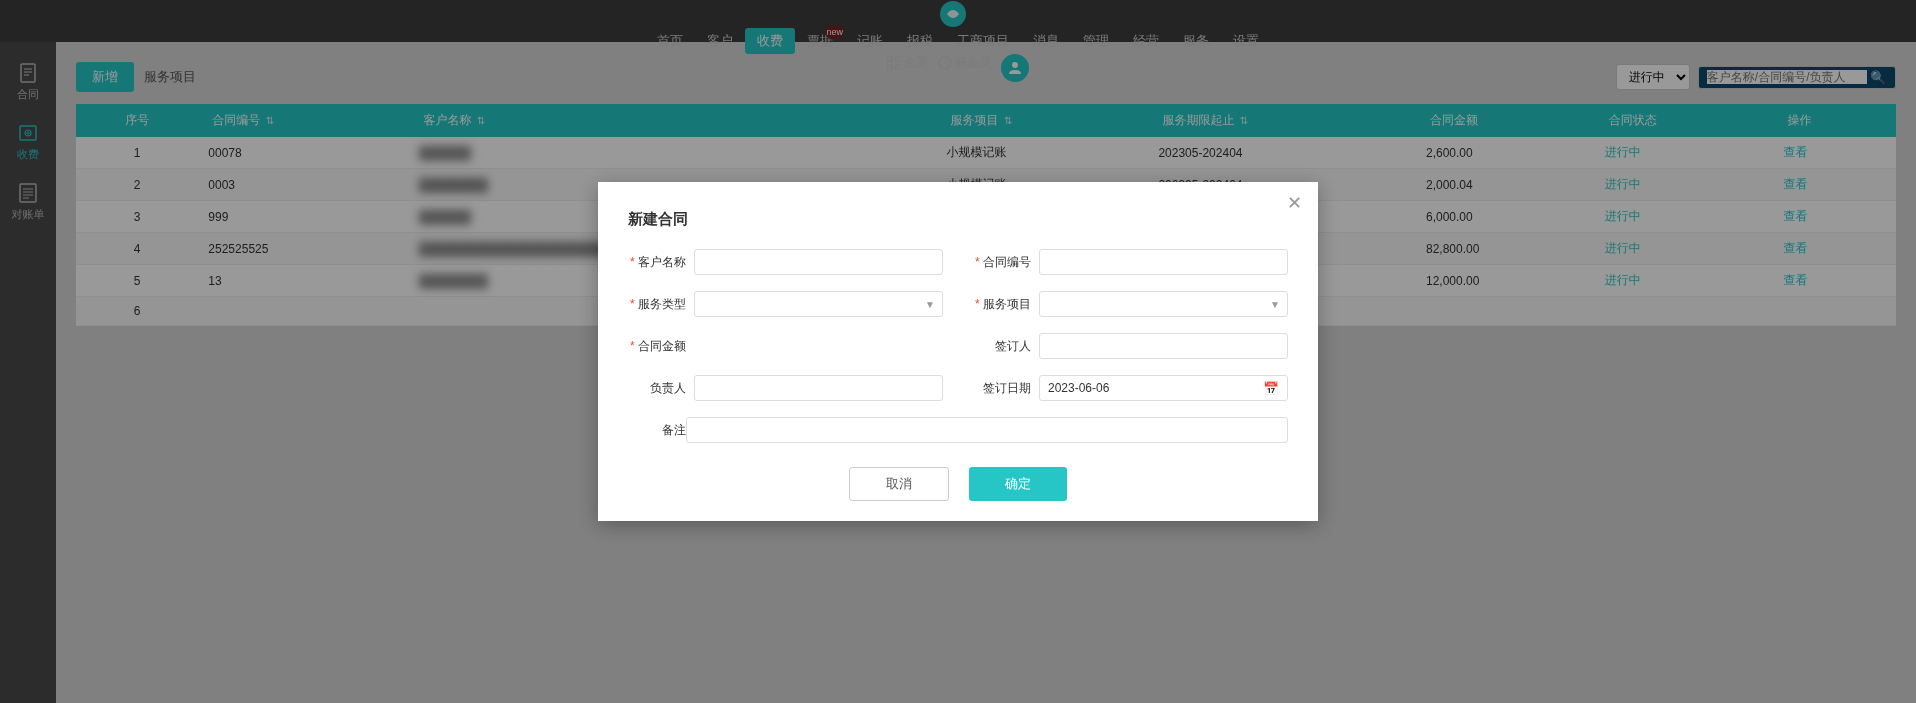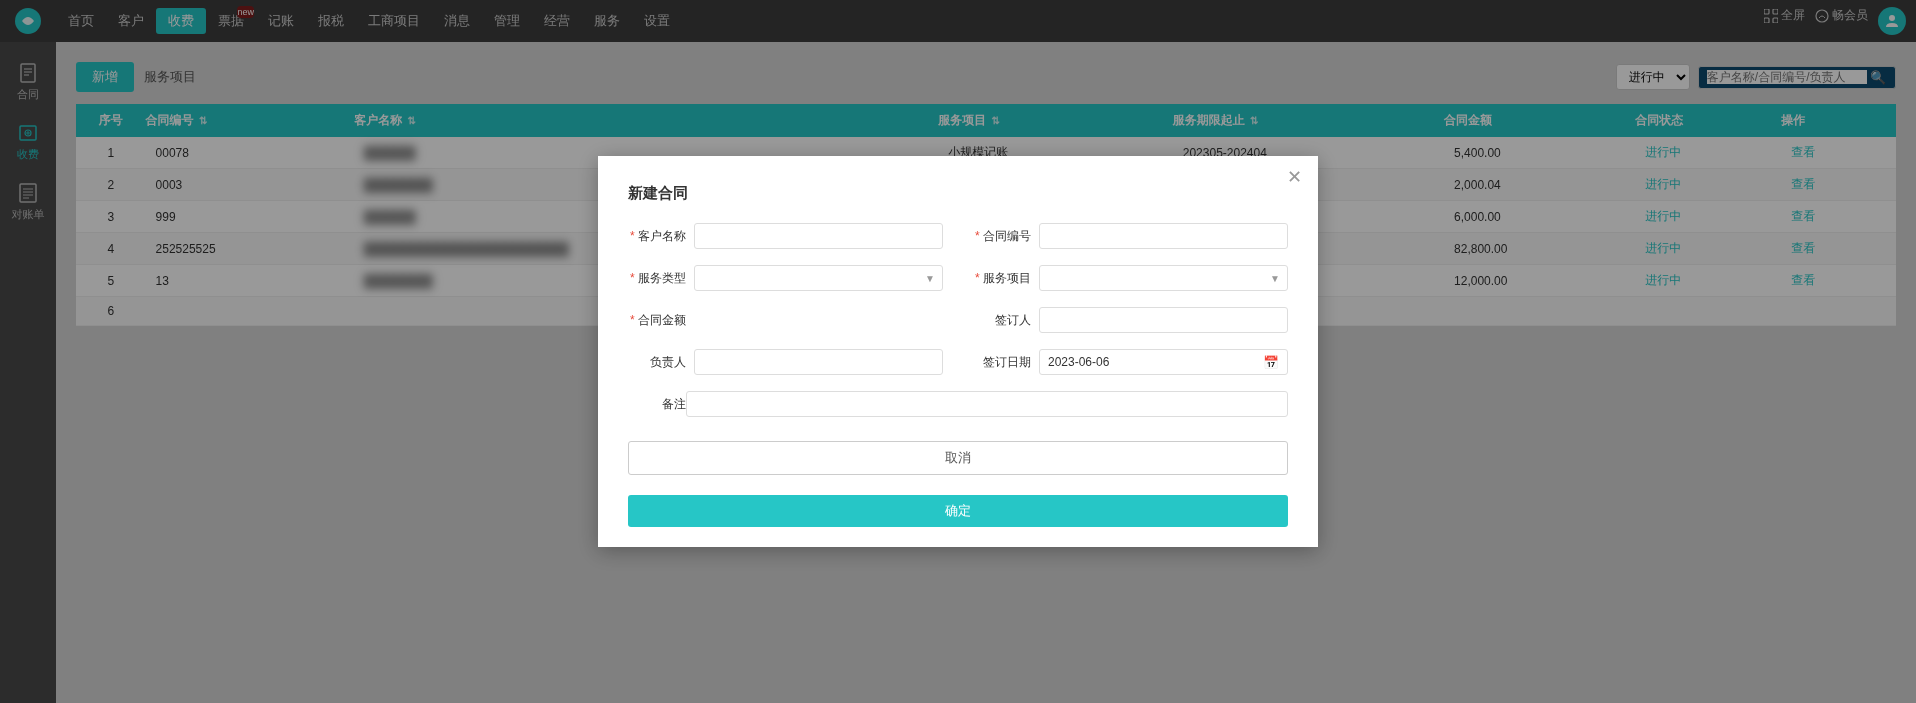"首页" .top-nav { flex-direction: none -> column }
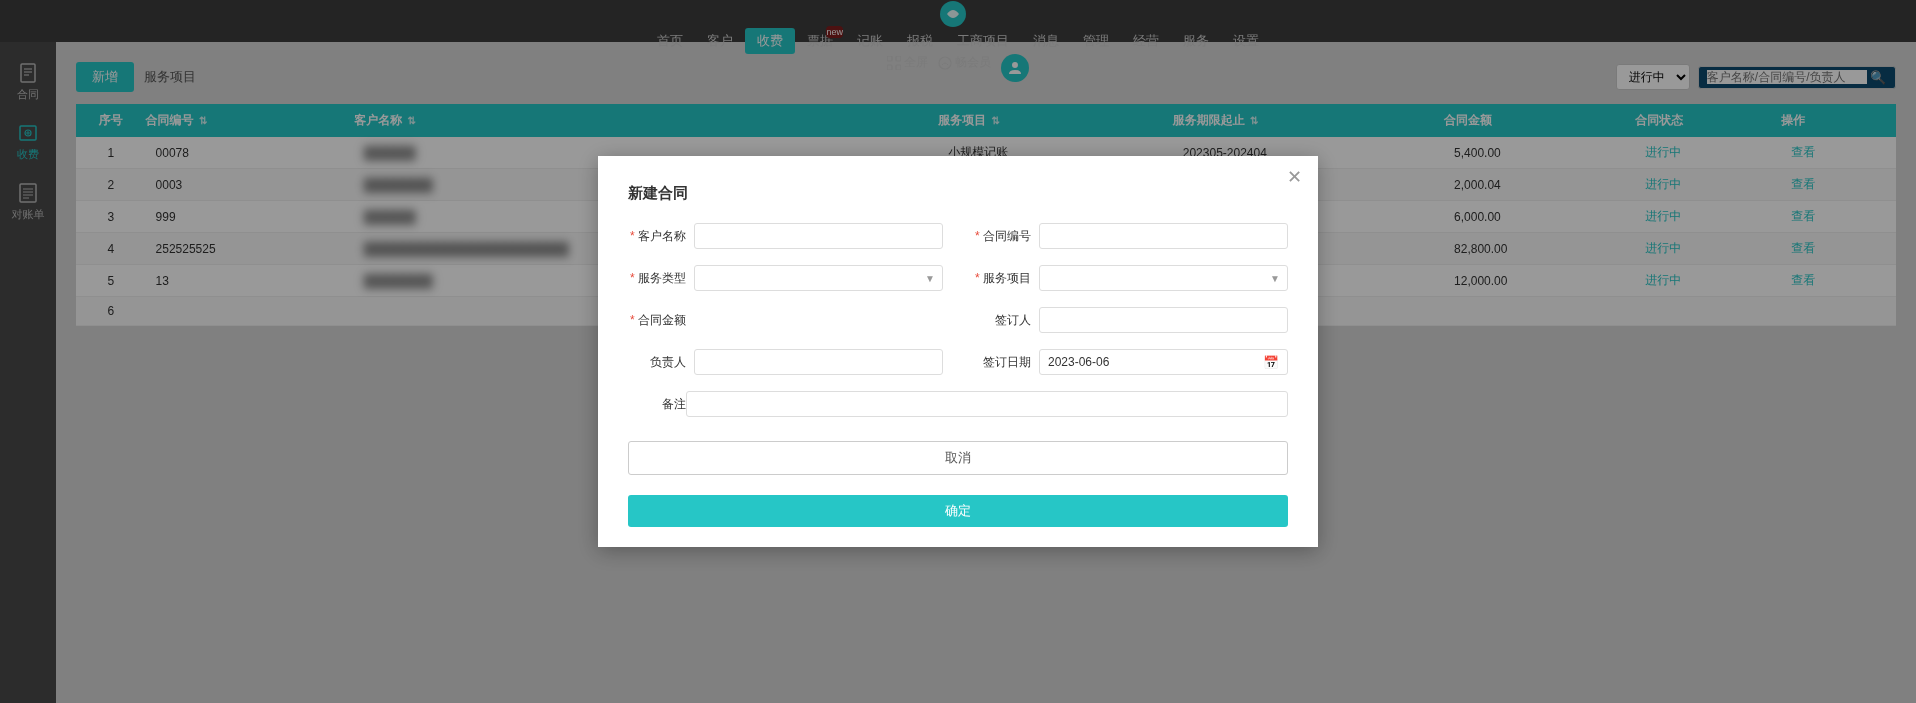"序号" .contract-table thead th { font-weight: bold -> normal; padding: 8px 0 -> 8px 14px }
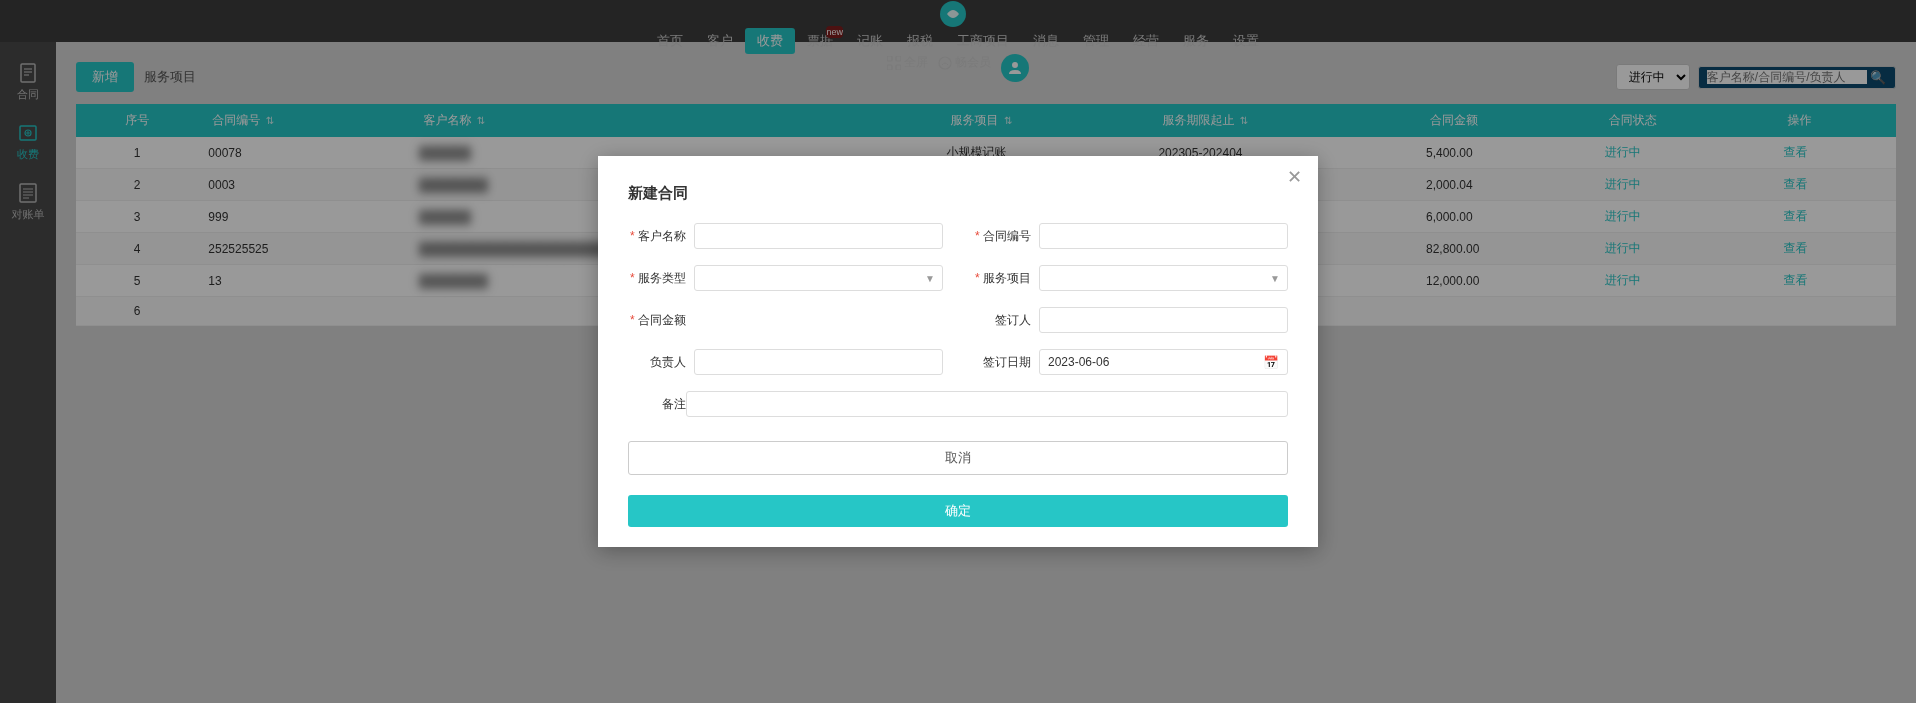"5,400.00" td { text: 5,400.00 -> 2,600.00 }
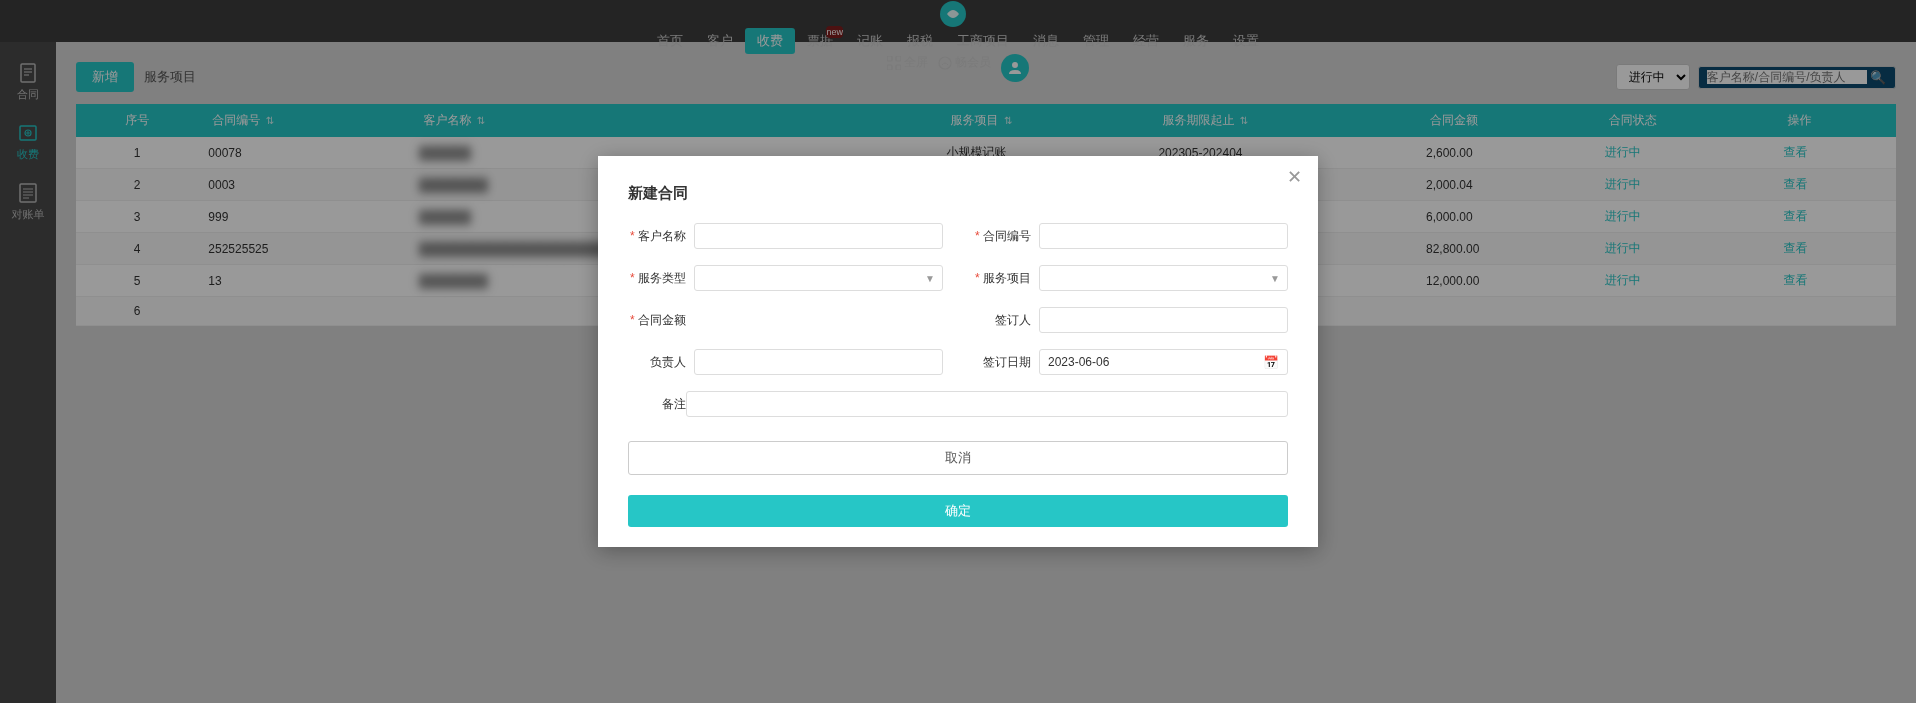"取消" .modal-footer { flex-direction: column -> none }
